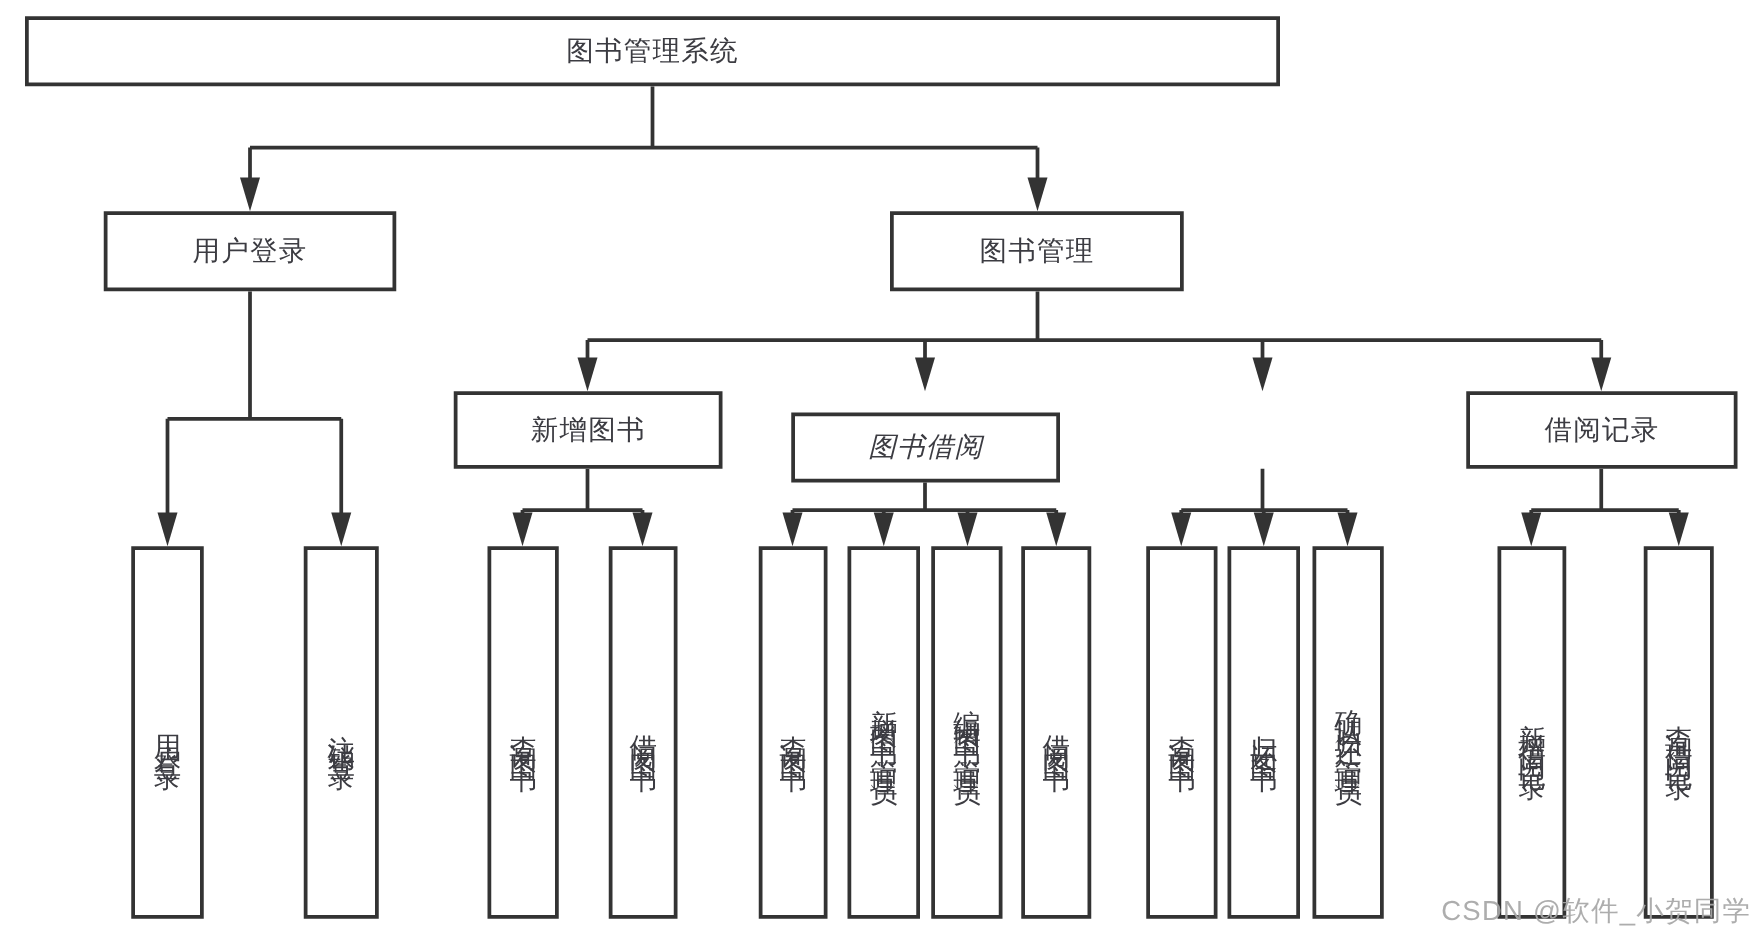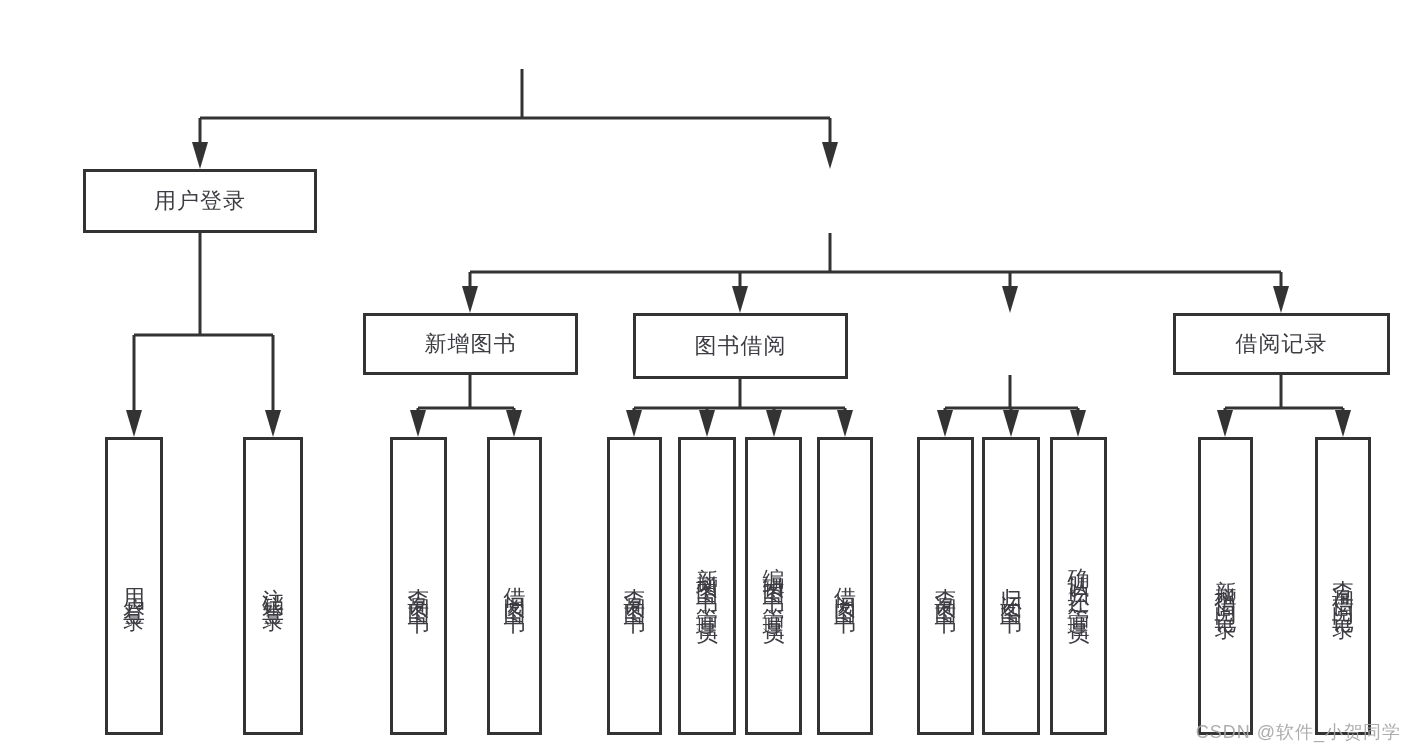"图书管理系统" div.node { html: none -> <div> <span>图书管理系统</span> </div> }
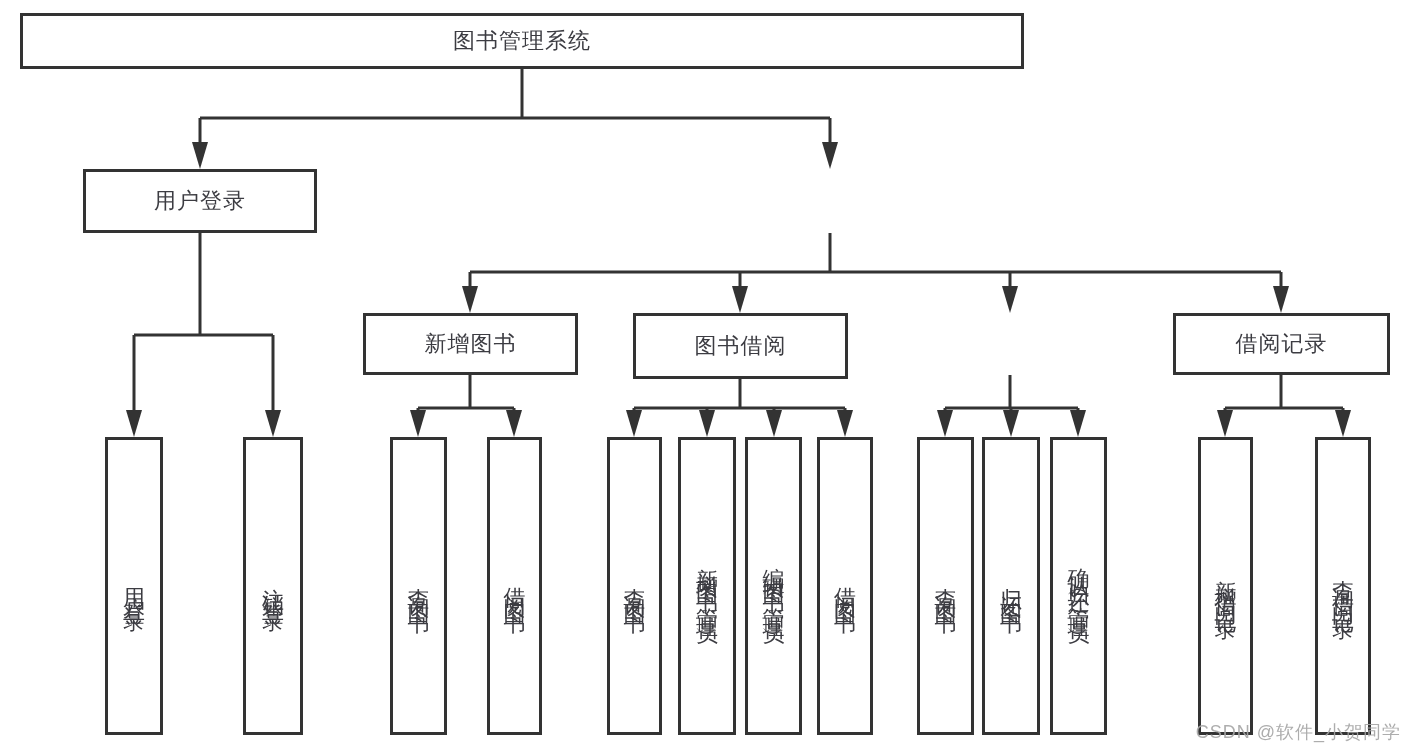"图书管理" div.node { html: none -> <div> <span>图书管理</span> </div> }
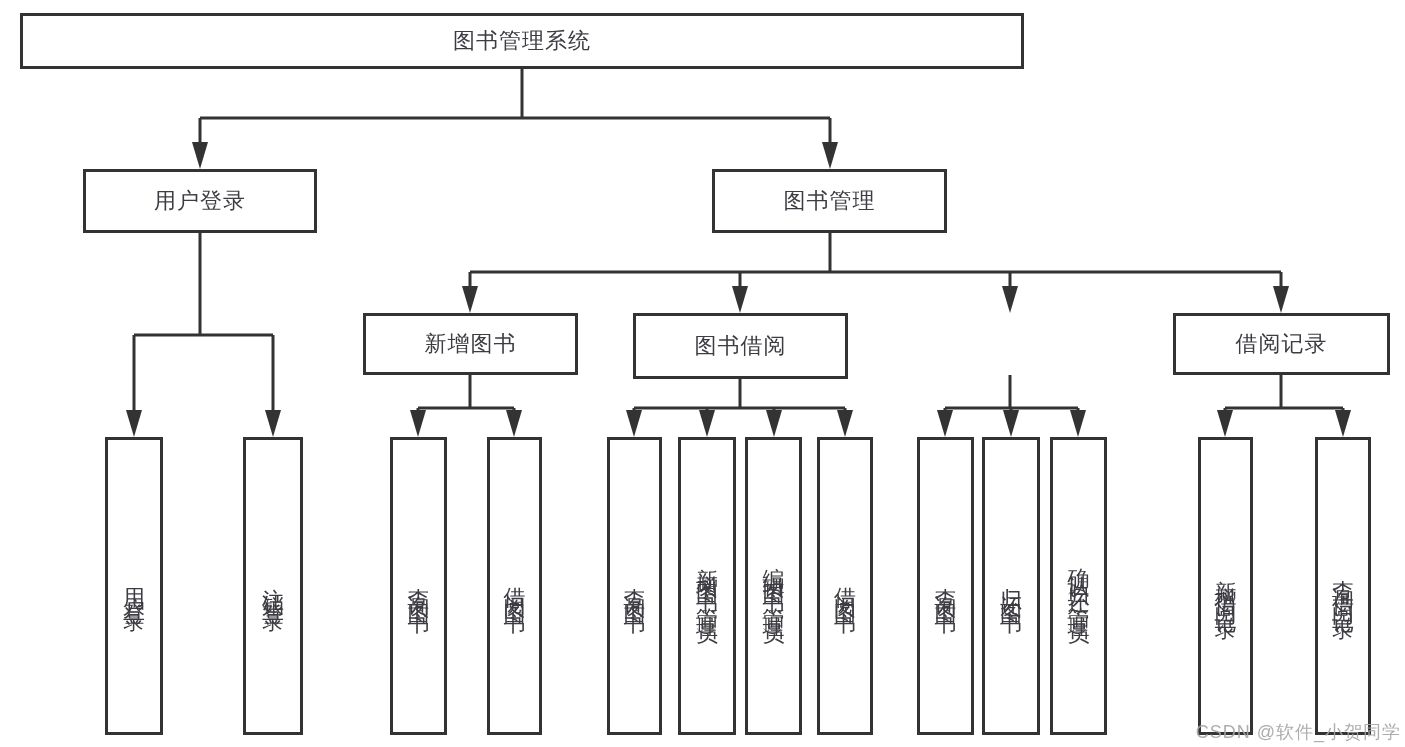"图书借阅" #n-bor { font-style: none -> italic; height: 66px -> 56px; top: 313px -> 330px }
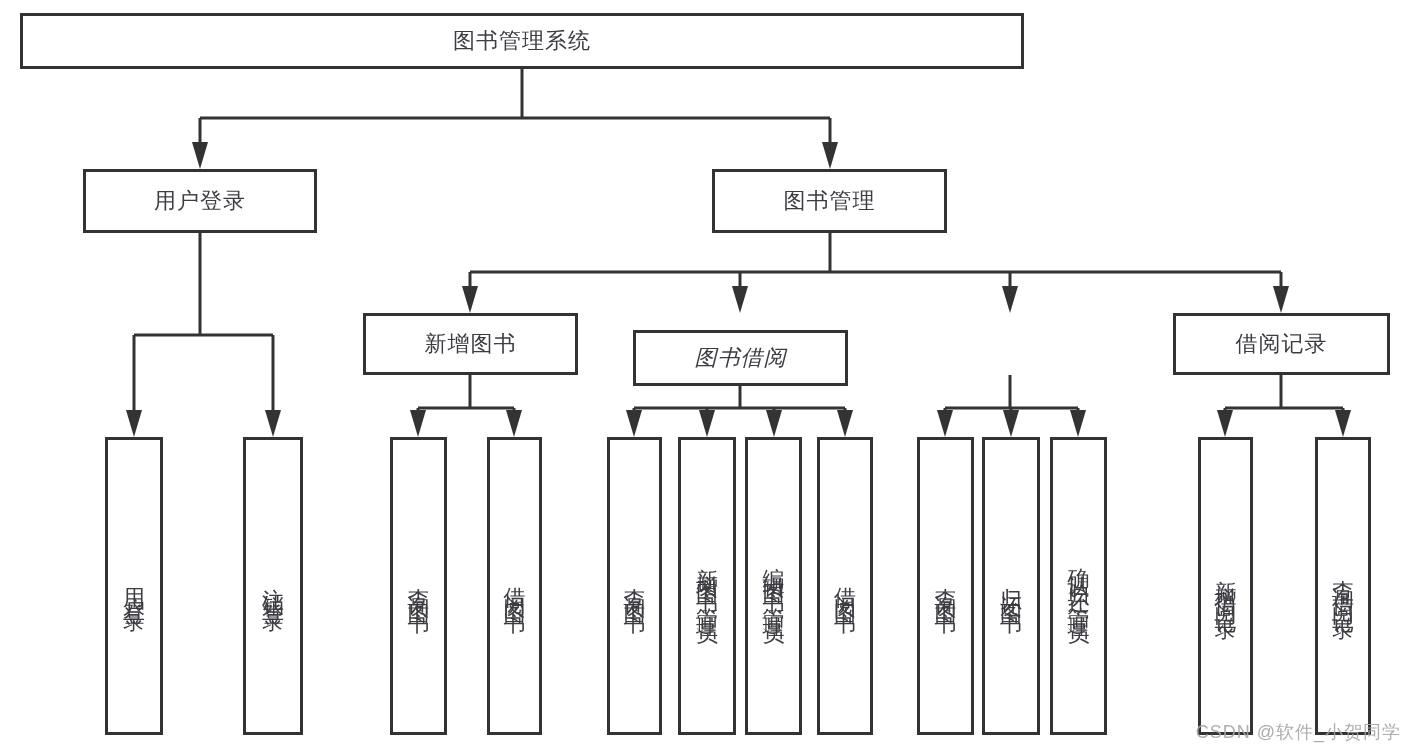"CSDN @软件_小贺同学" #watermark { font-size: 18px -> 22px }
